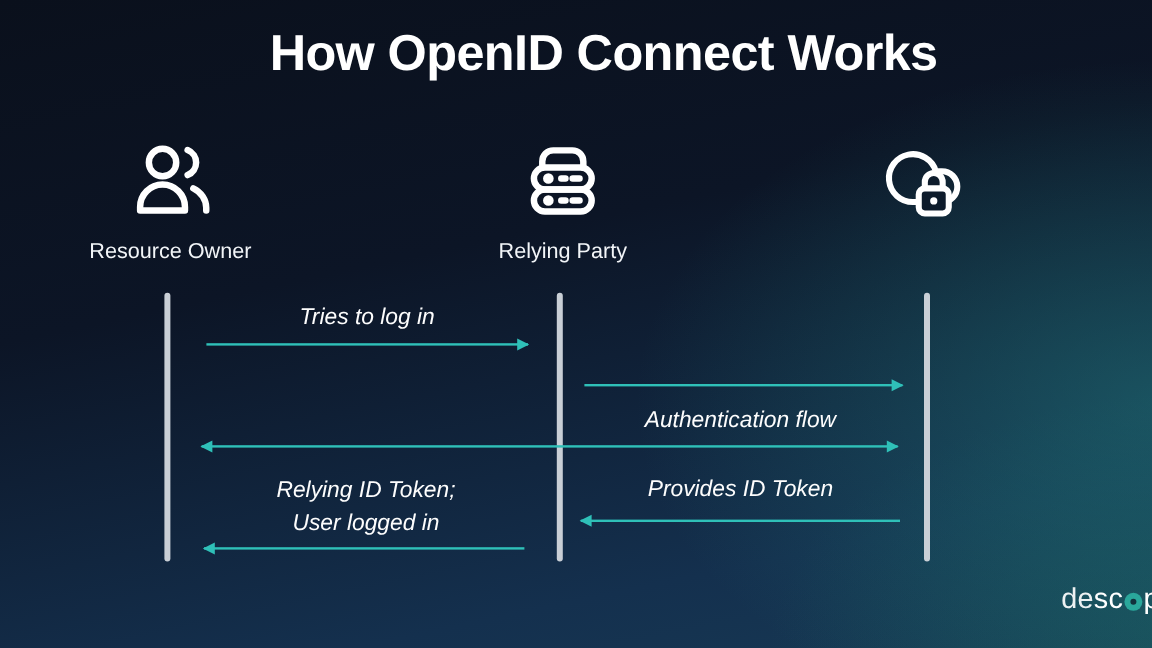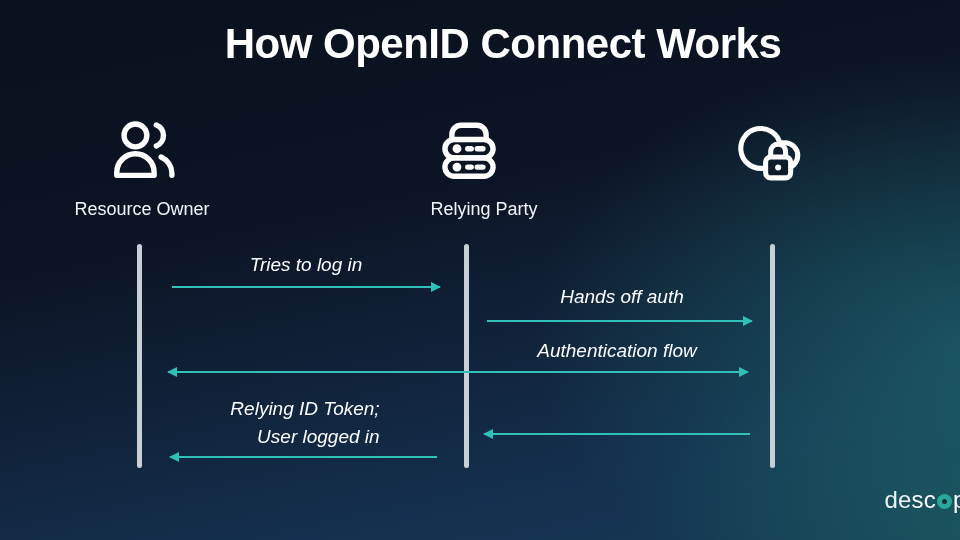"Relying Party" div.actor-label { left: 484px -> 469px }
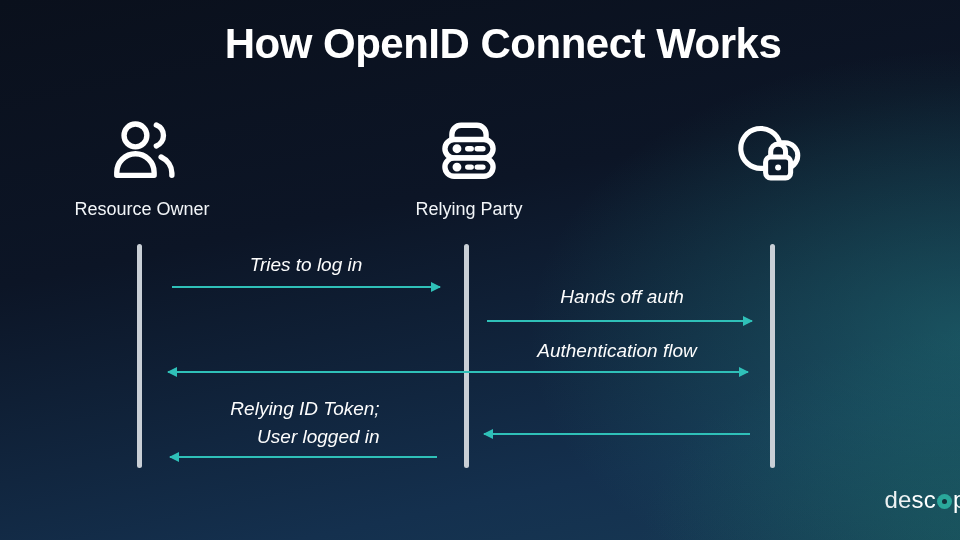"Tries to log in" .msg-label { text-align: right -> center }
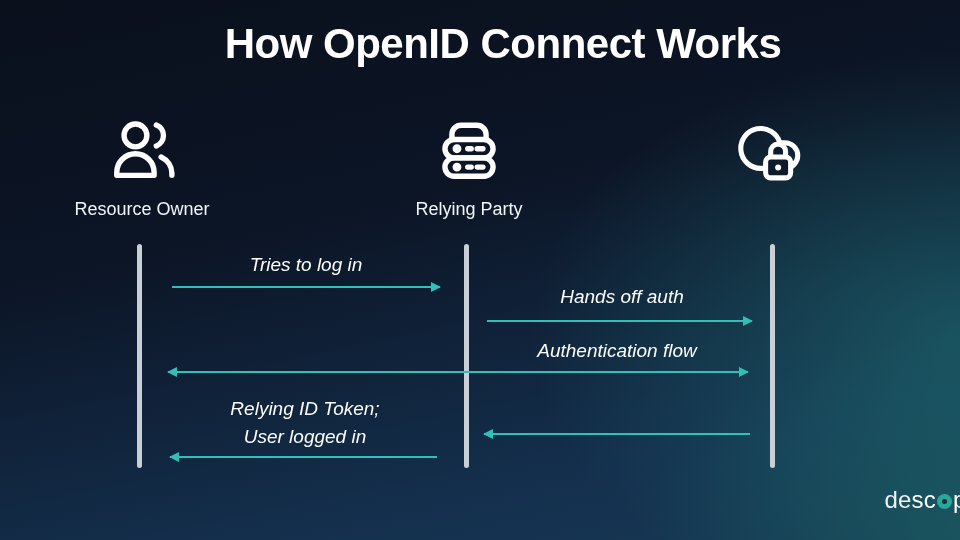"Hands off auth" div.msg-label { html: <div>Hands off auth</div> -> none }
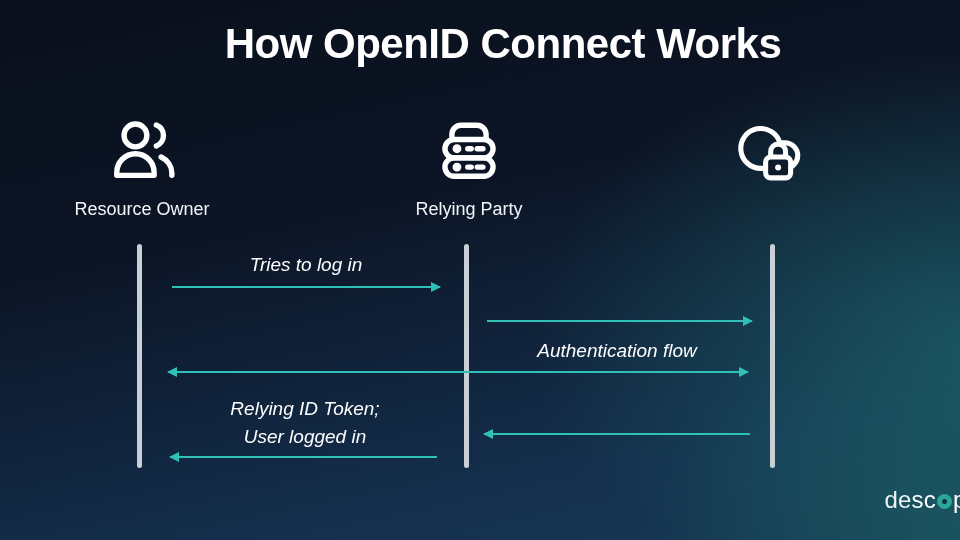"Provides ID Token" div.msg-label { html: none -> <div>Provides ID Token</div> }
